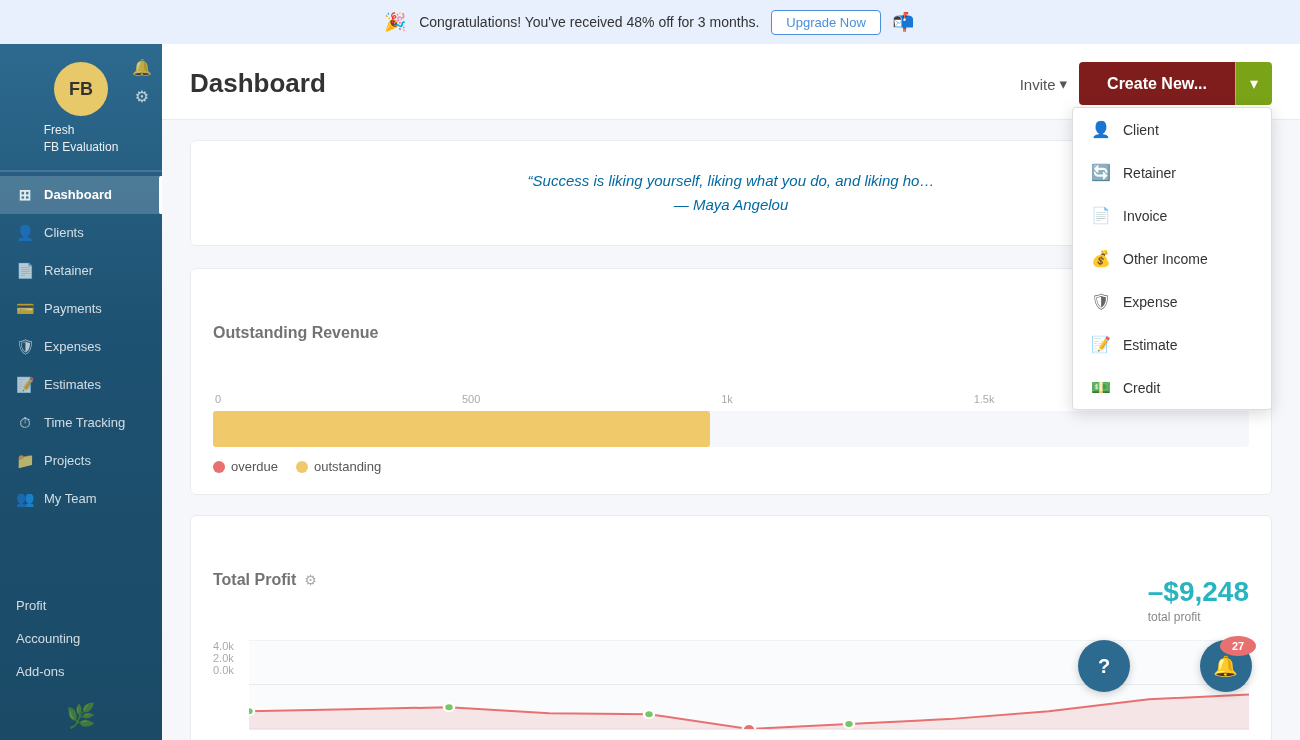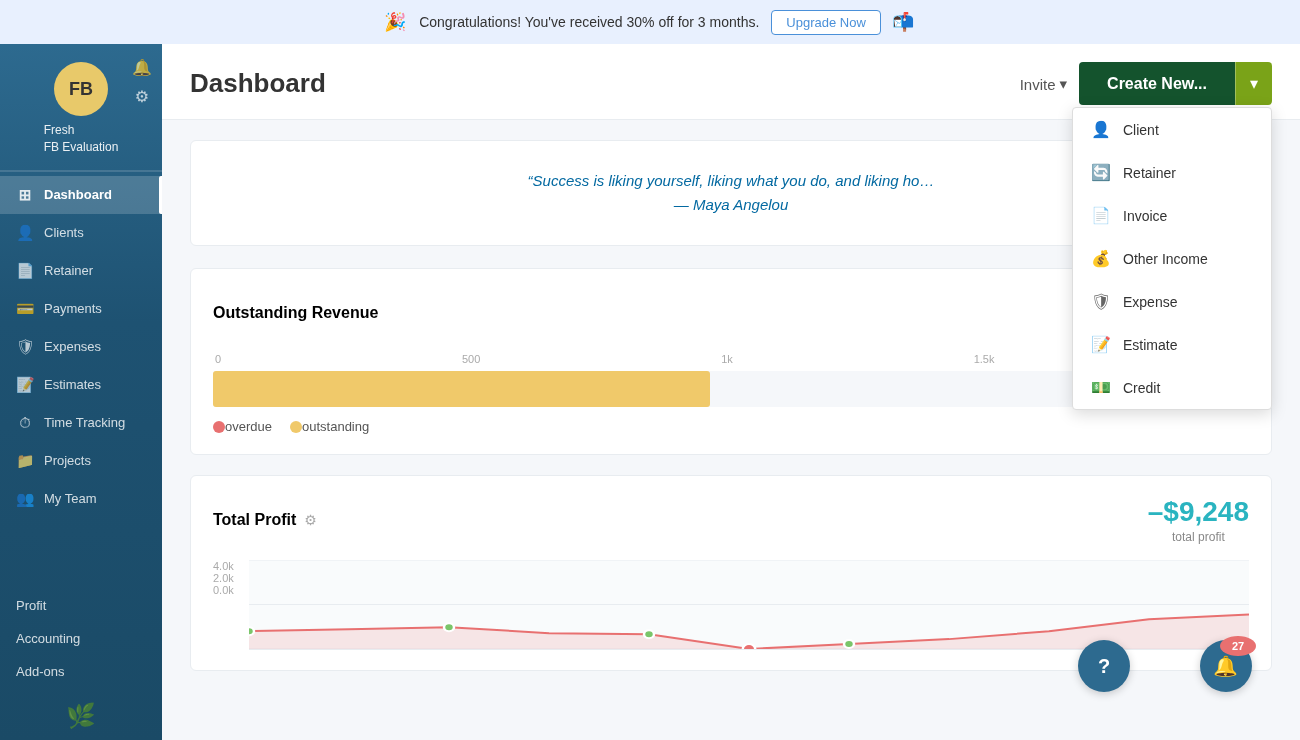"Congratulations! You've received 30% off" span { text: 30% -> 48% }
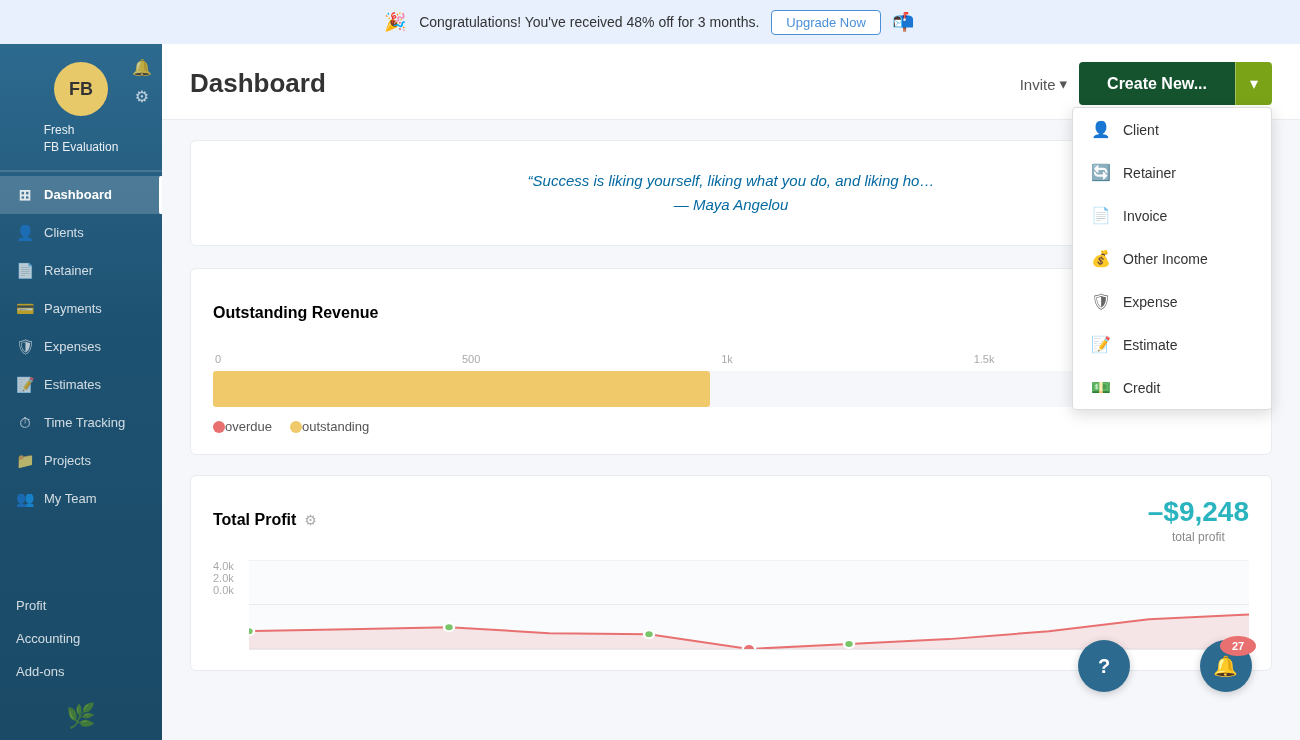"Create New..." .create-new-btn { background: #14532d -> #7f1d1d }
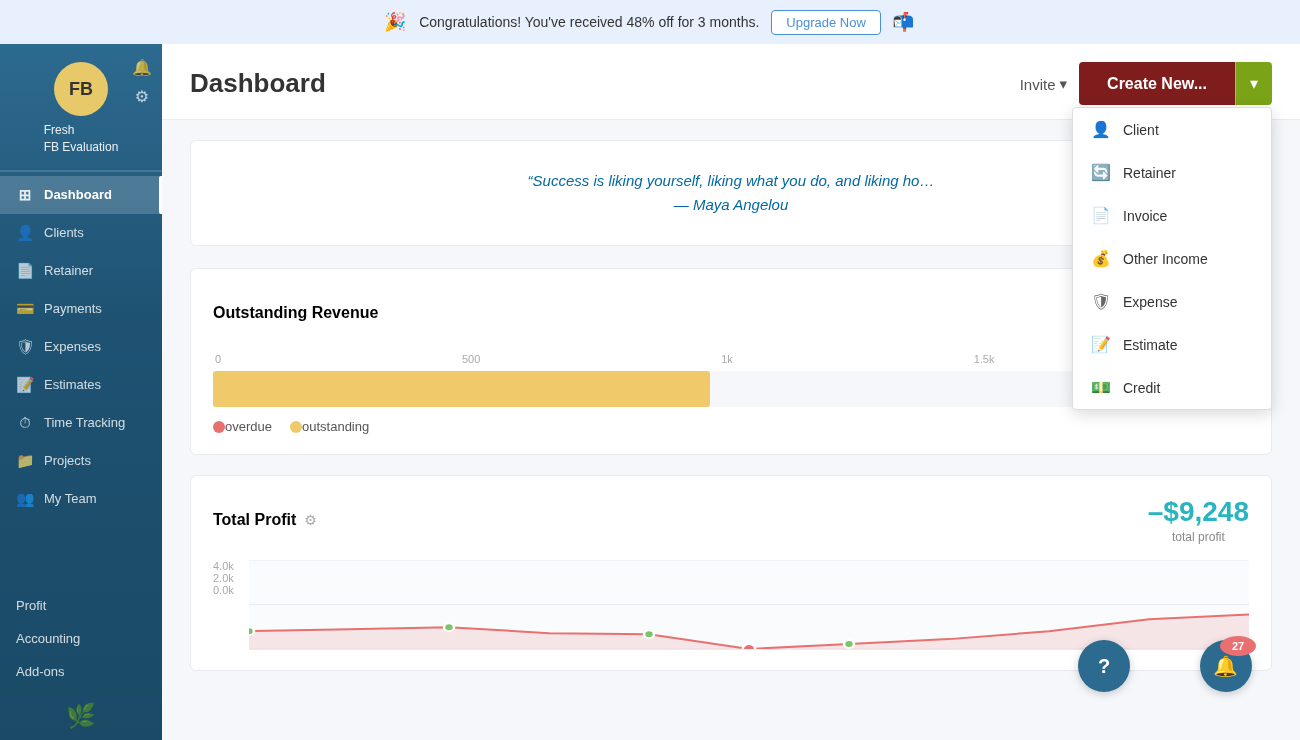"Outstanding Revenue" .section-title { color: #000000 -> #737373 }
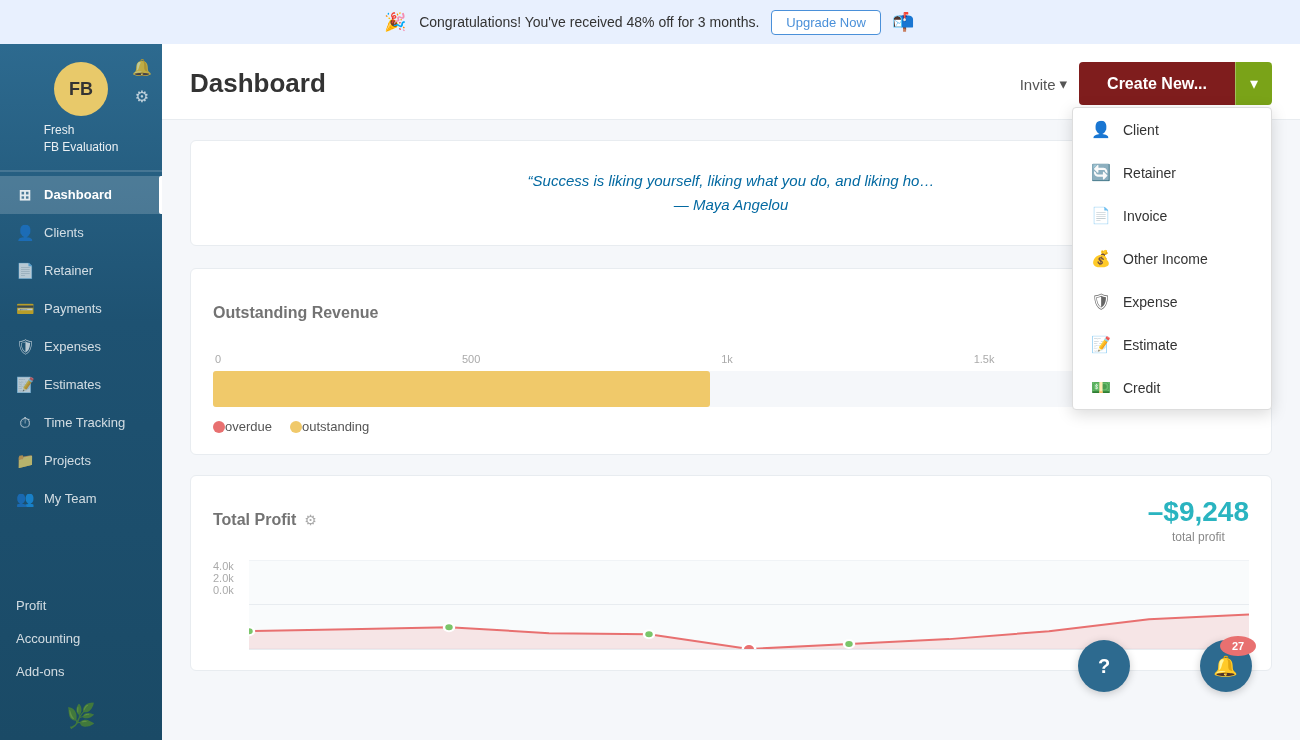"overdue" .legend-item { gap: 0 -> 6px }
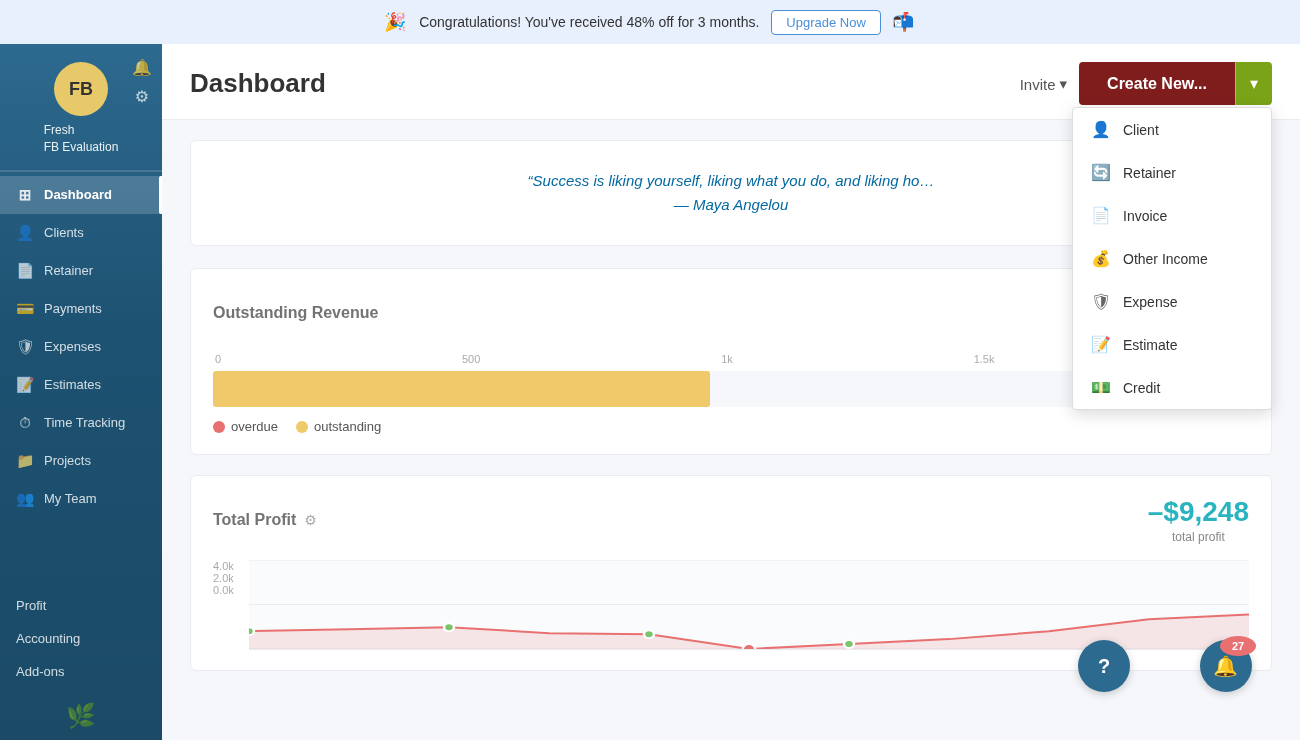"–$9,248" .section-amount { margin-top: none -> 40px; text-align: center -> left }
